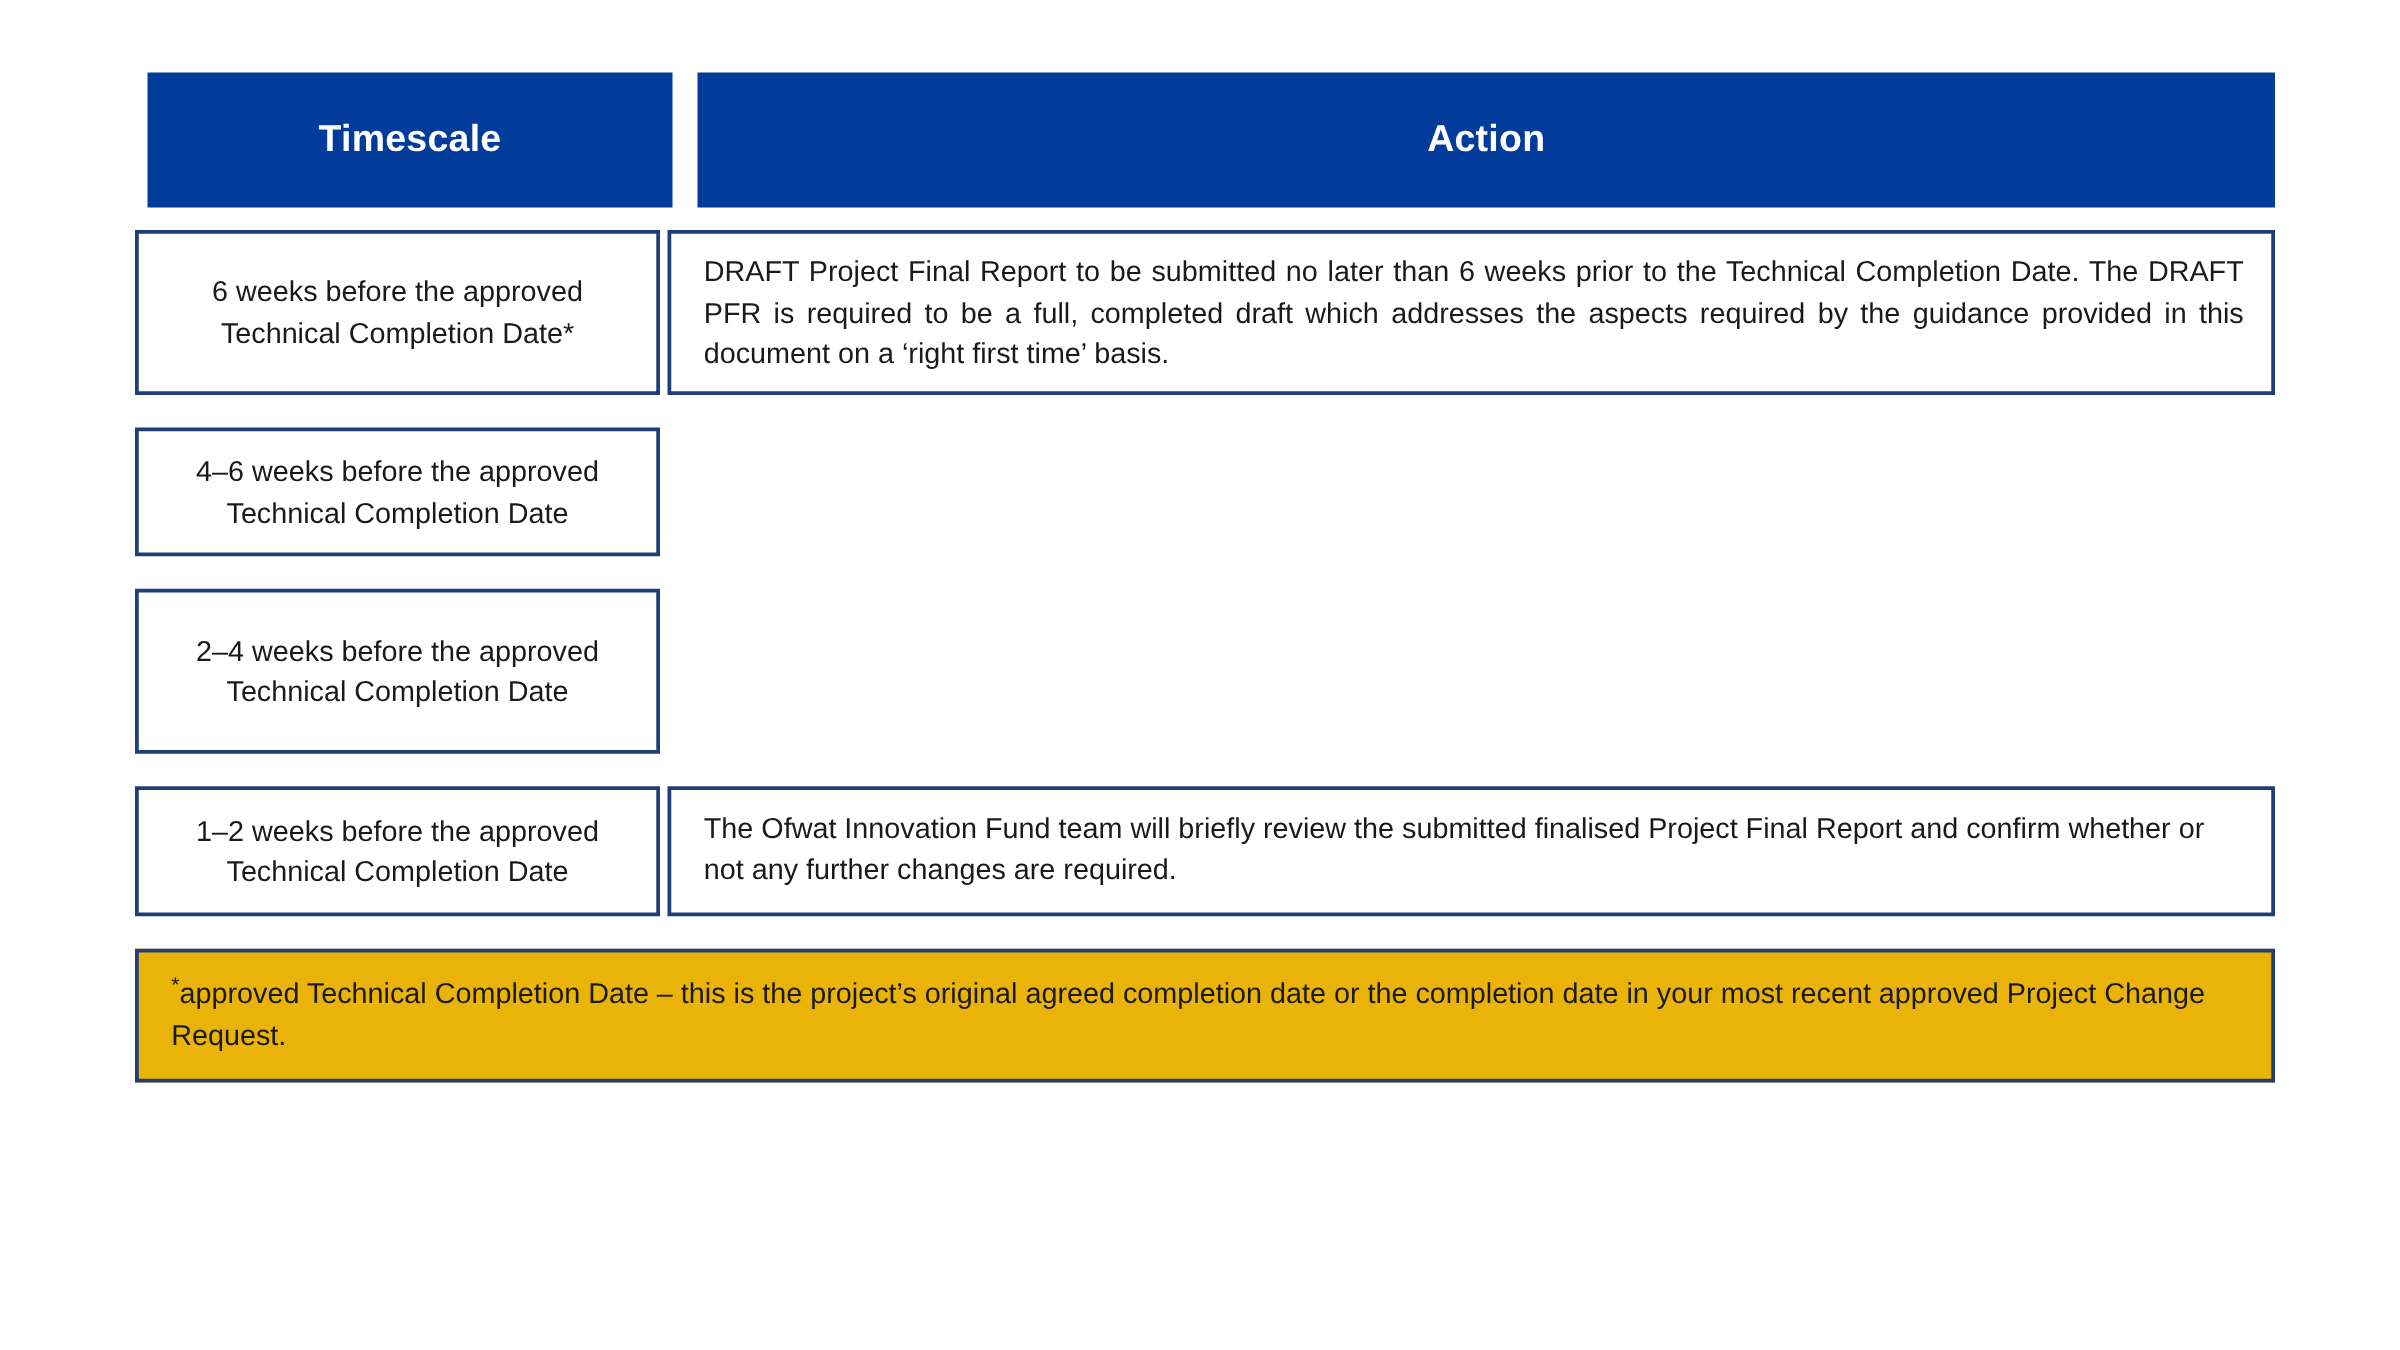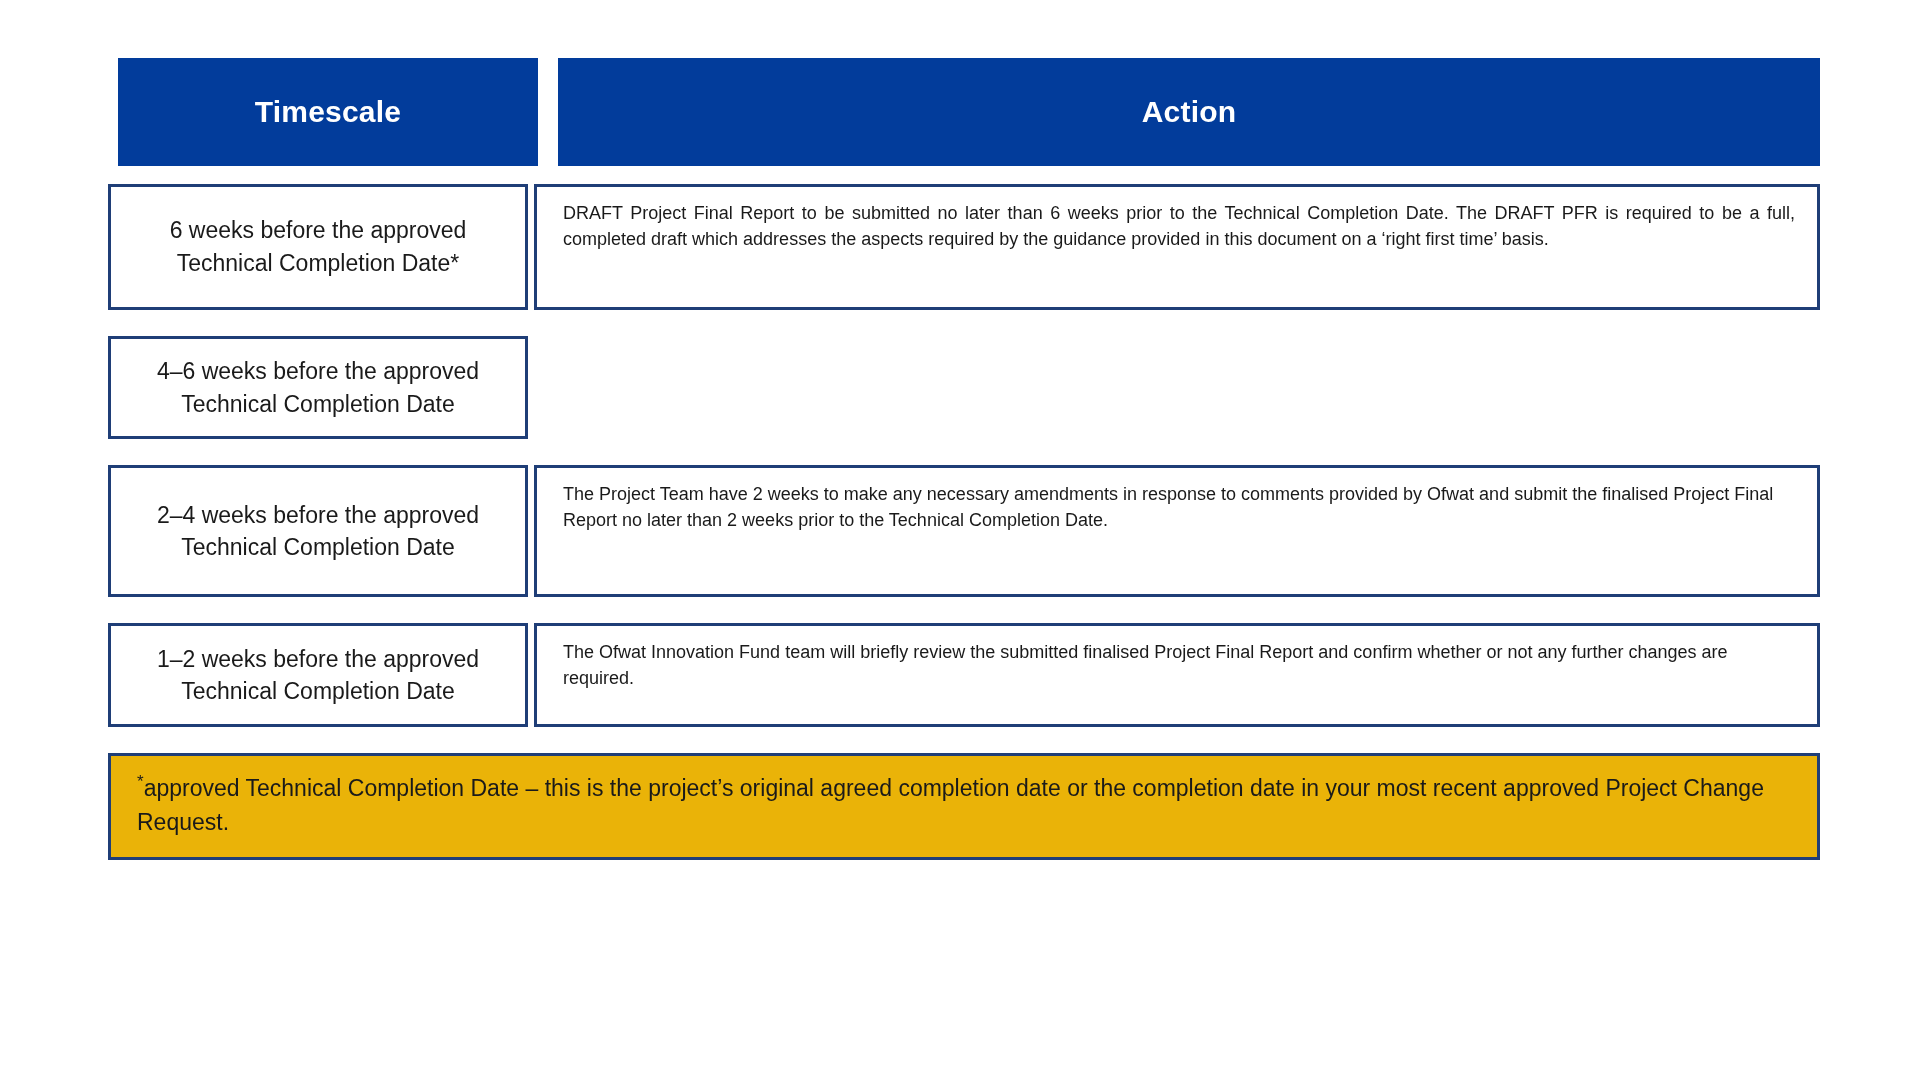"DRAFT Project Final Report to" .act-text { font-size: 18px -> 23px }
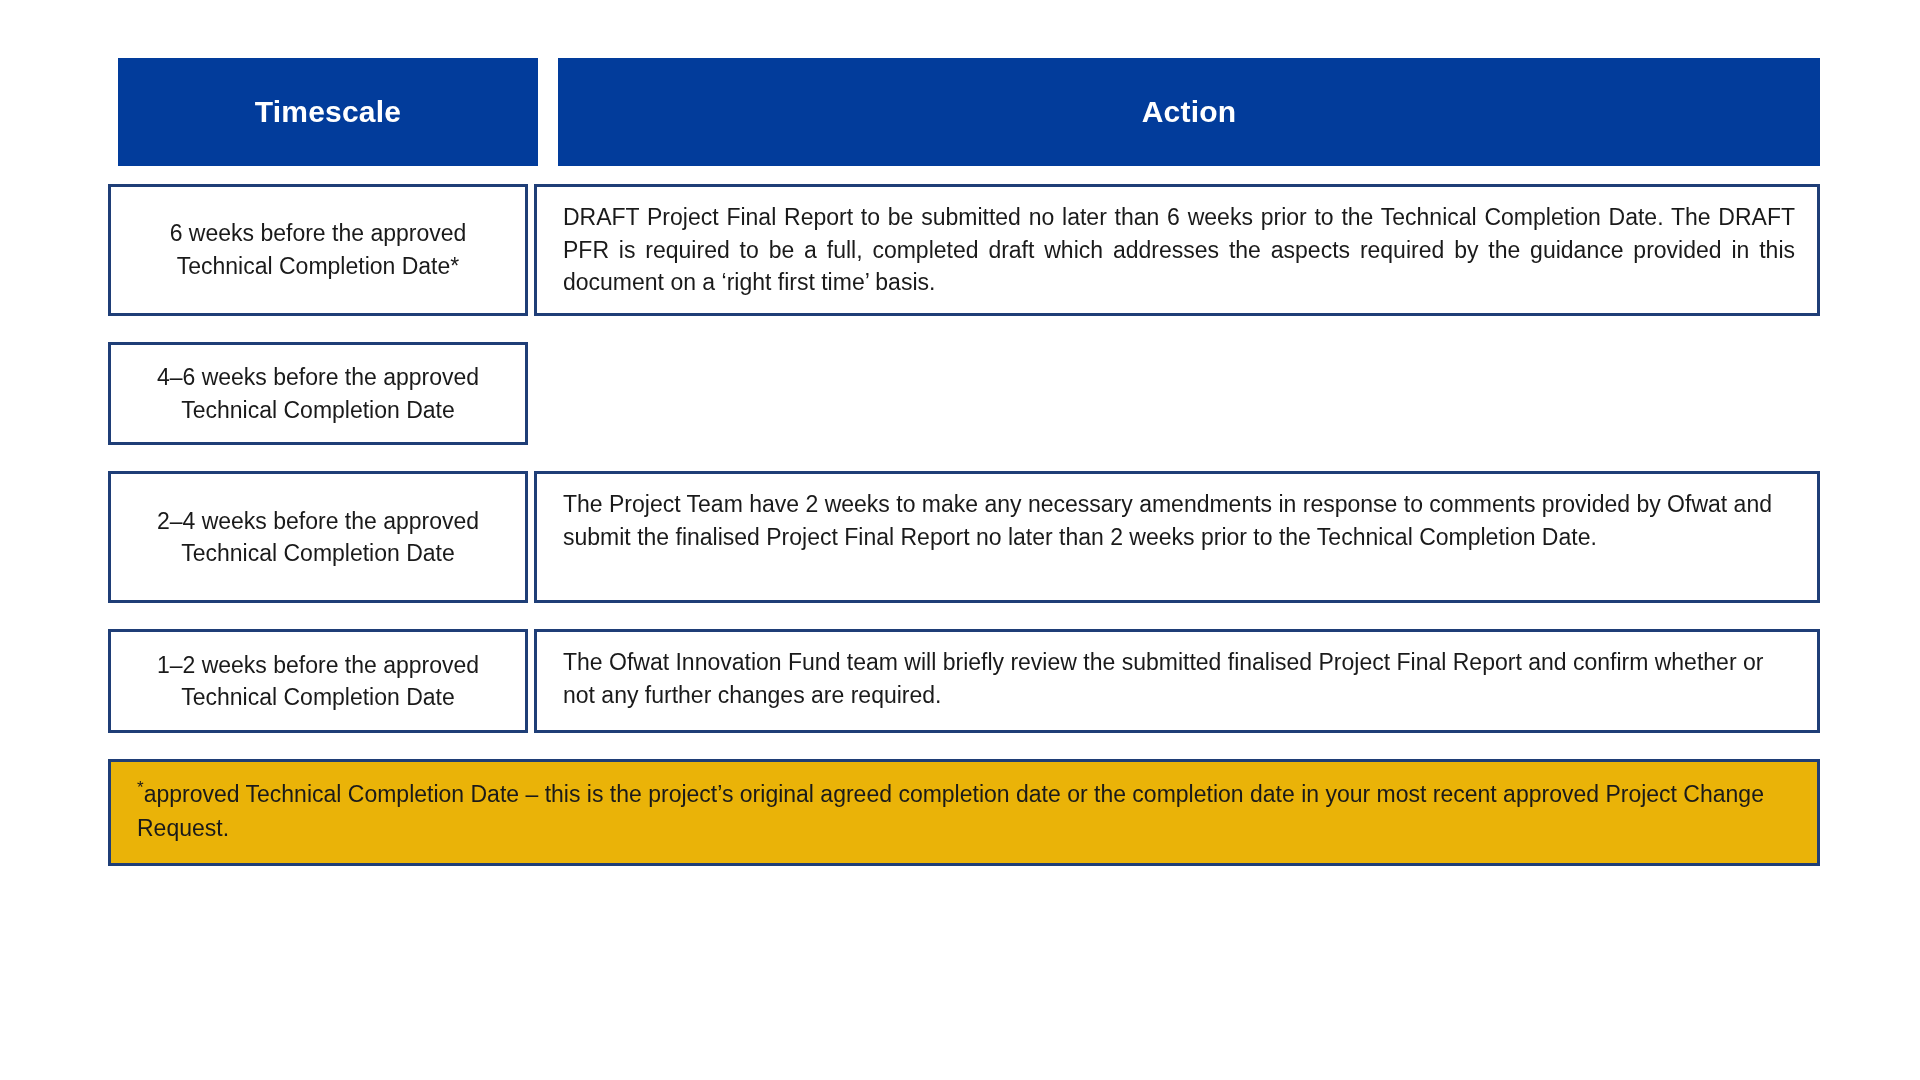"The Project Team have 2" div.cell { html: <div> <div>The Project Team have 2 weeks to make any necessary amendments in response to comments provided by Ofwat and submit the finalised Project Final Report no later than 2 weeks prior to the Technical Completion Date.</div> </div> -> none }
